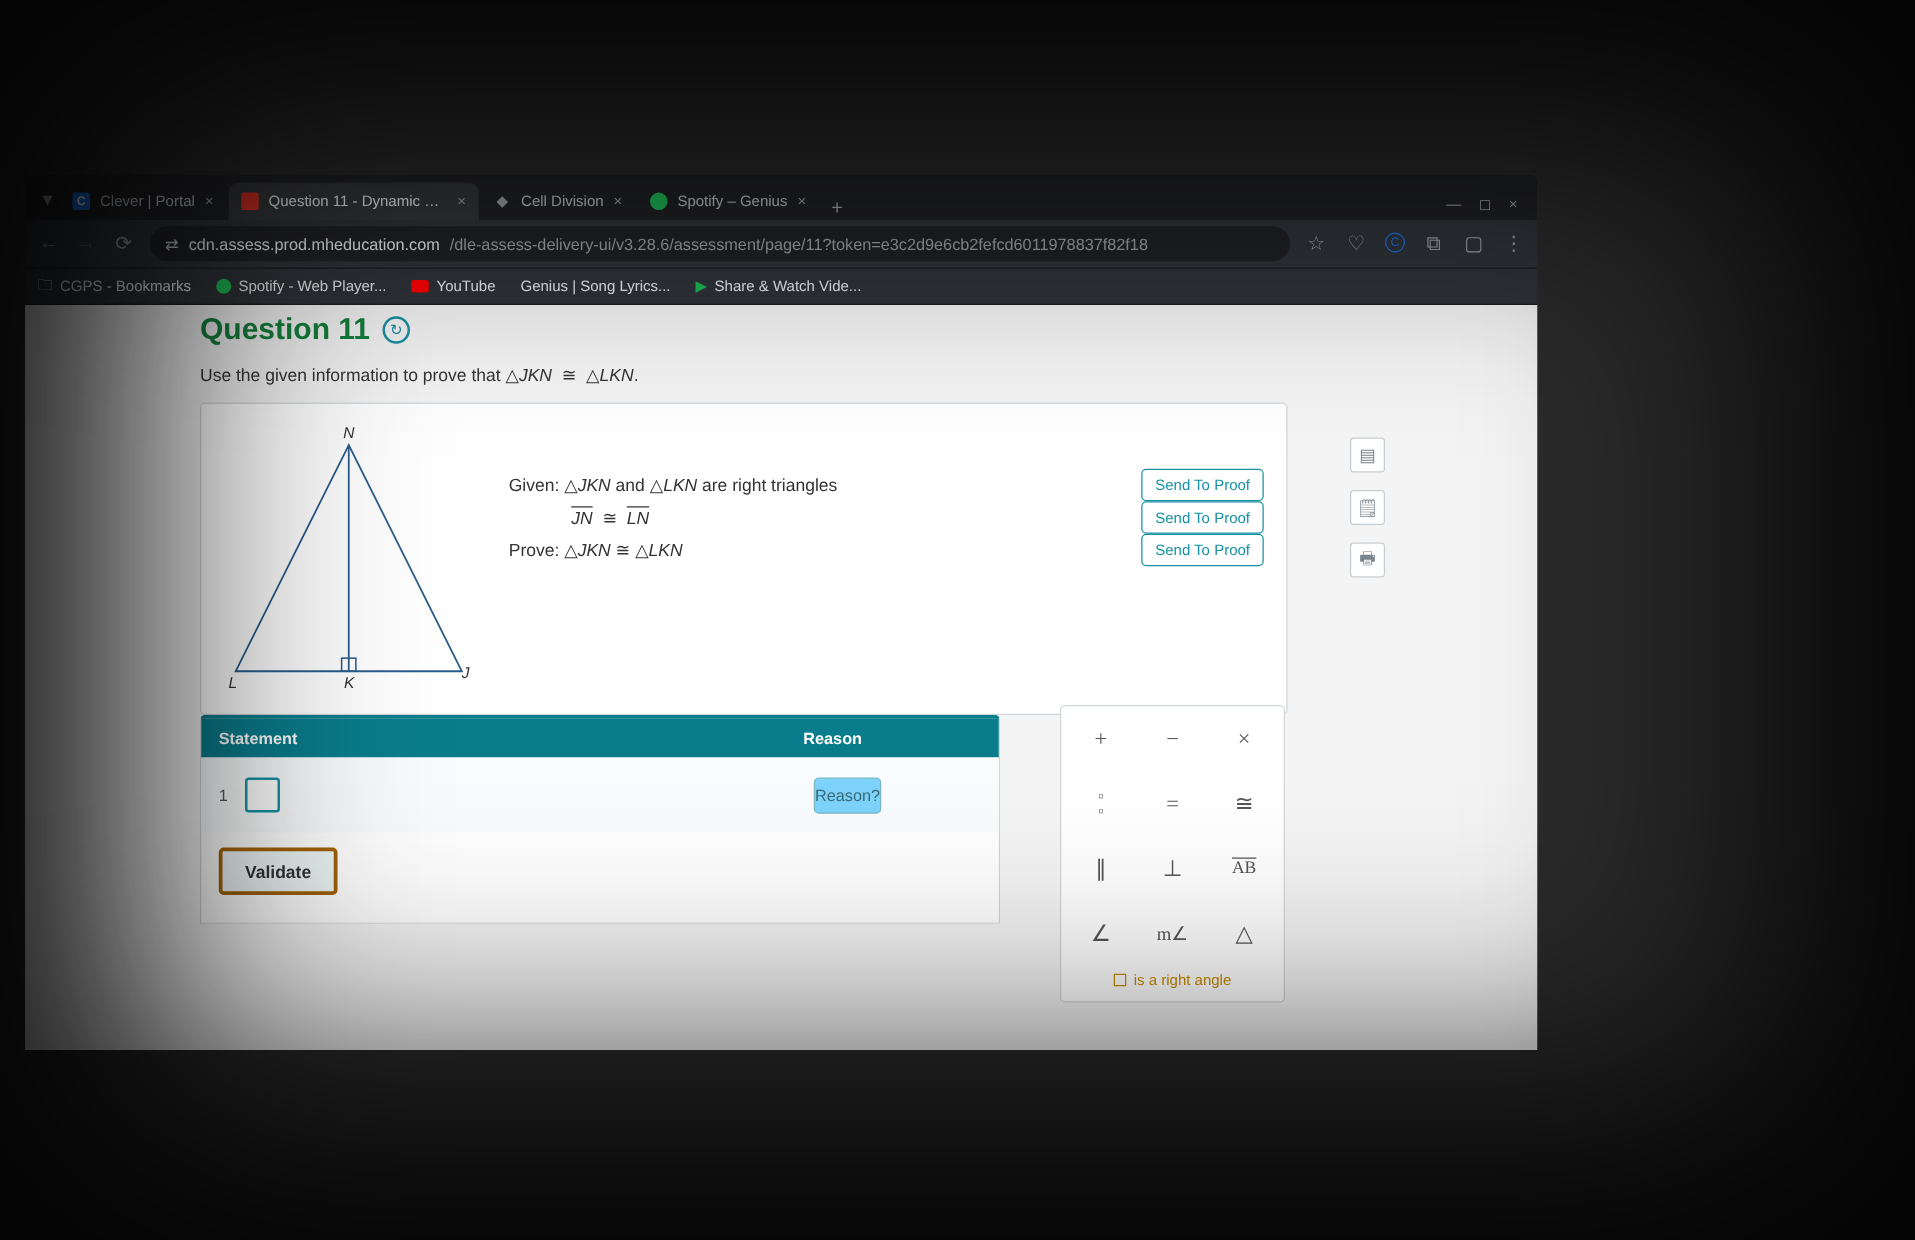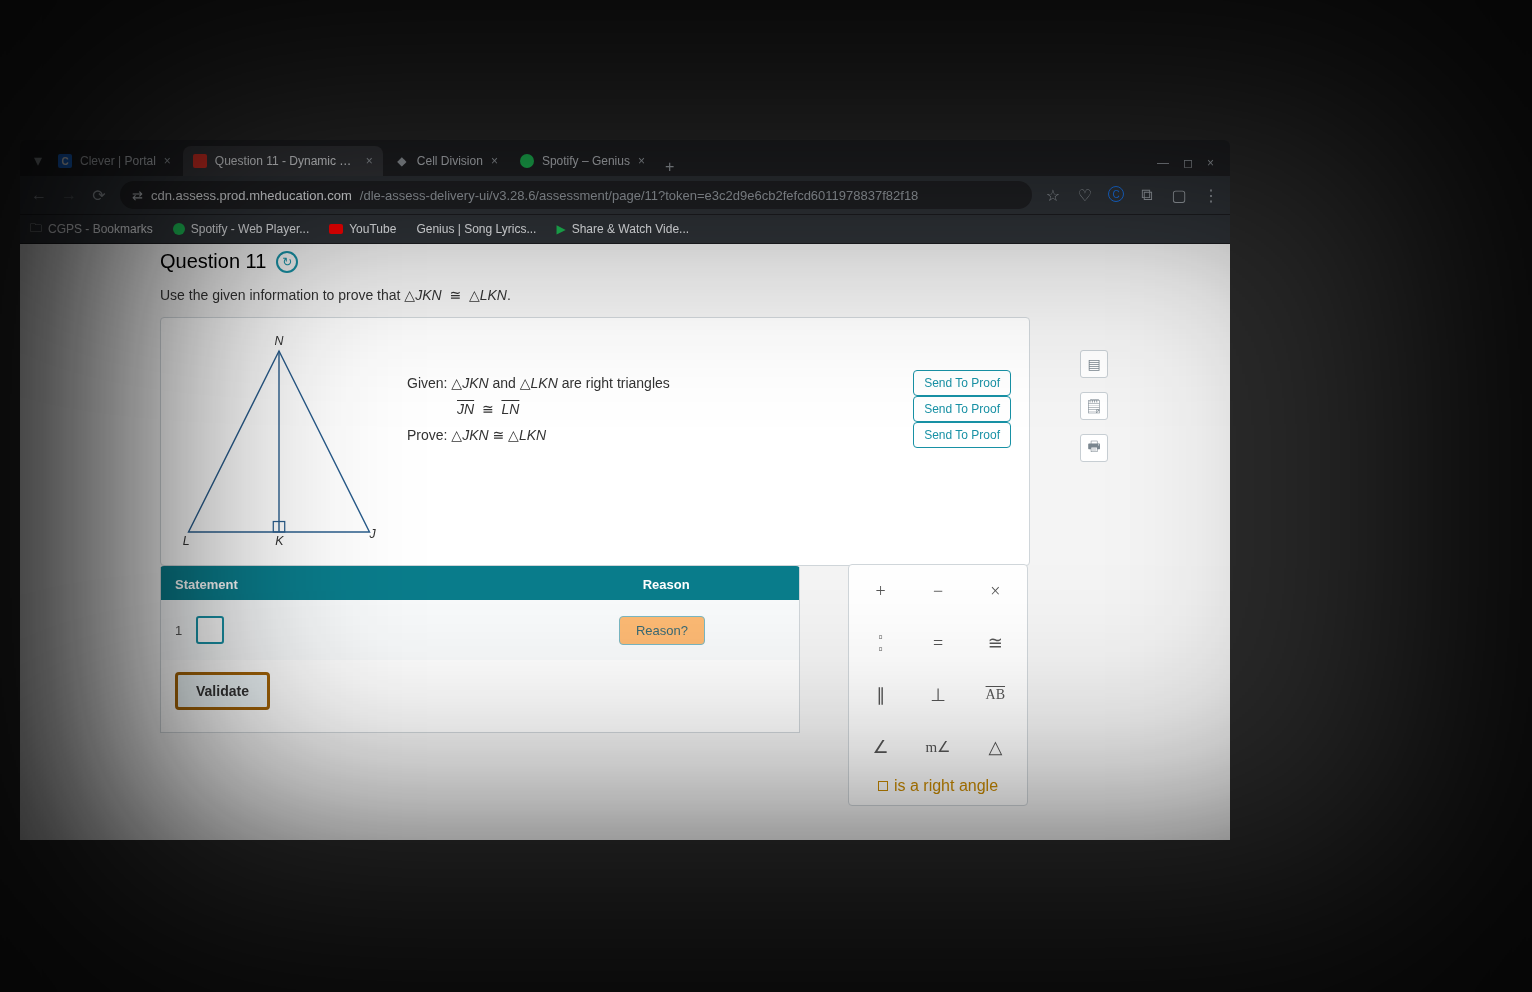"Question 11" .q-title { color: #000000 -> #15803d; font-size: 20px -> 24px; font-weight: normal -> bold }
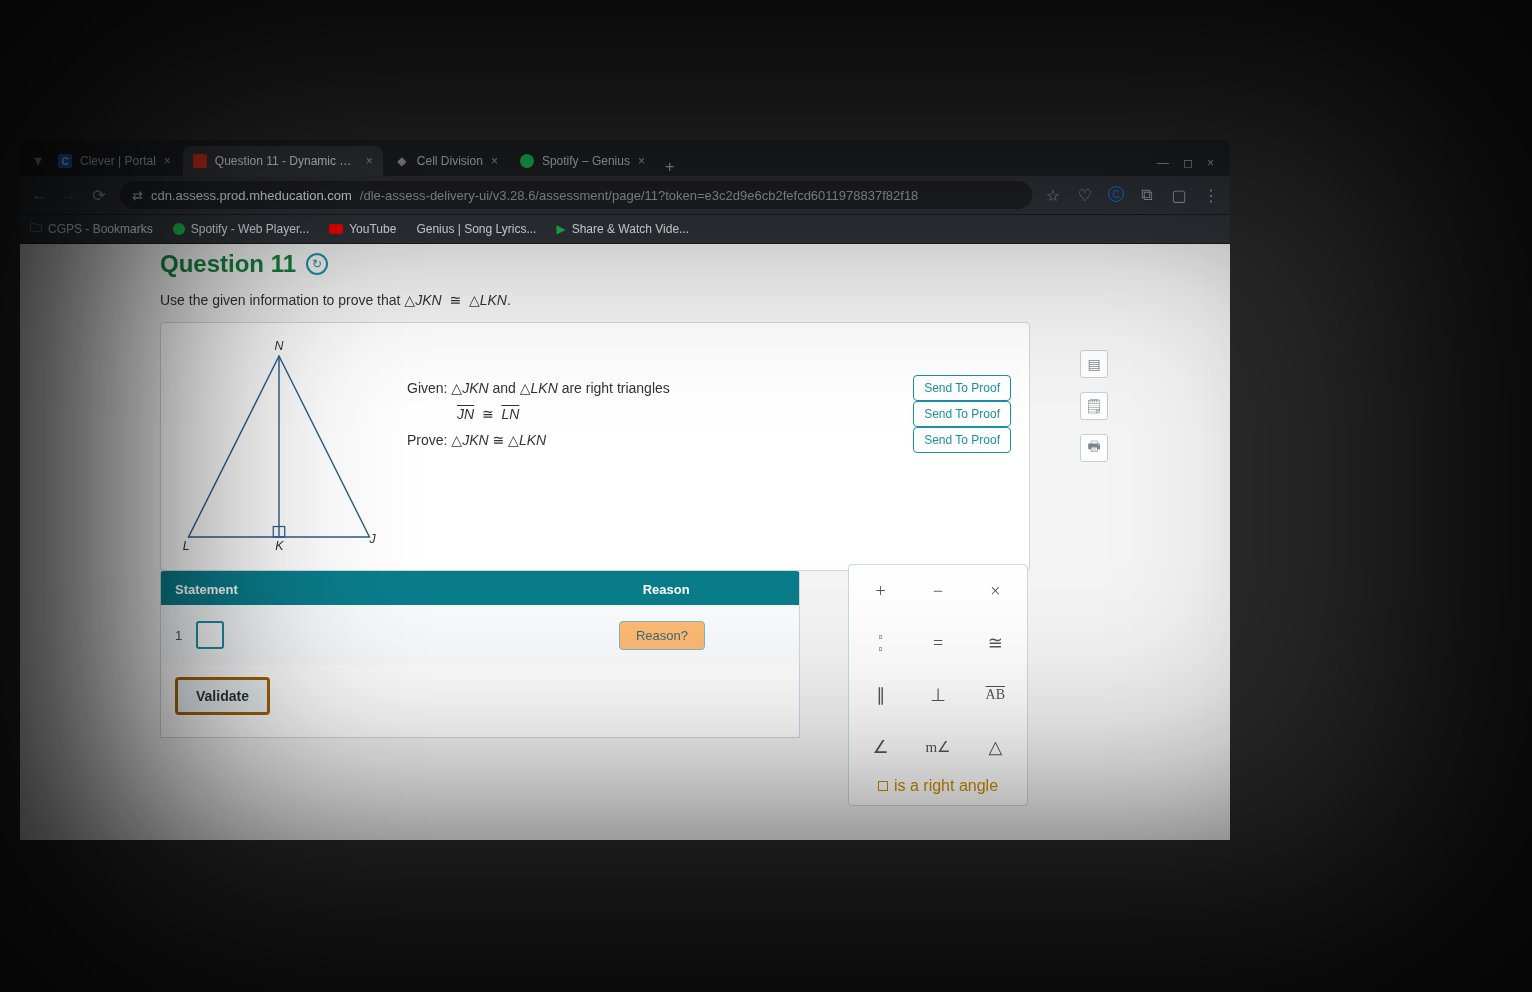"Reason?" .reason-btn { background: #fdba74 -> #7dd3fc; padding: 6px 16px -> 6px 0 }
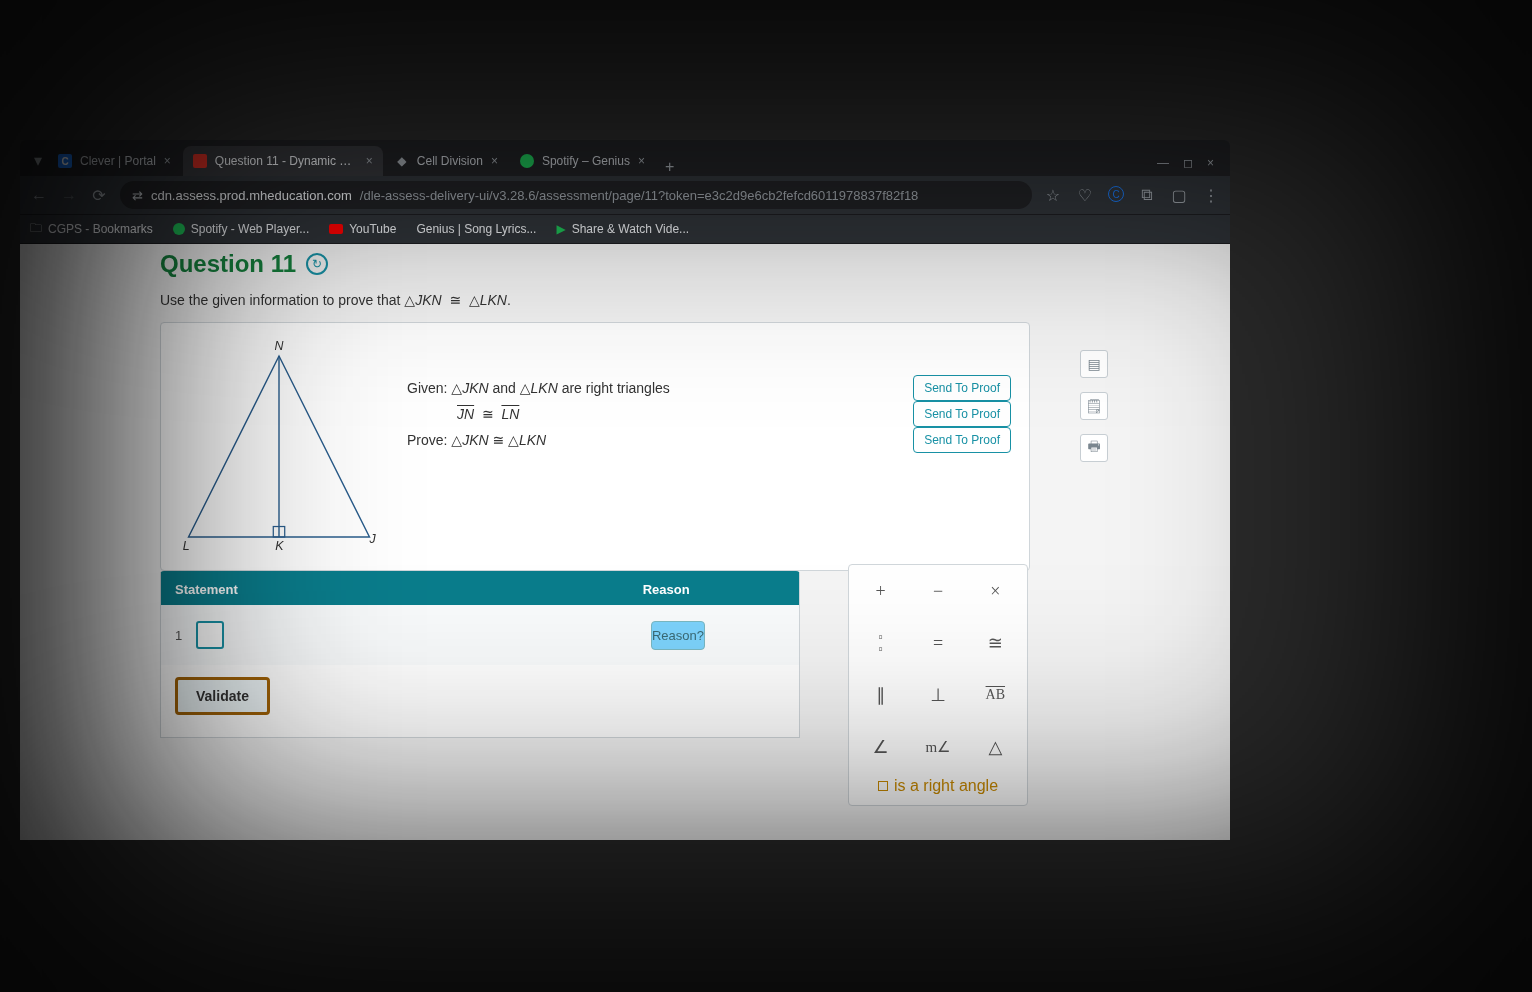"is a right angle" .sym-phrase { font-size: 16px -> 12px }
